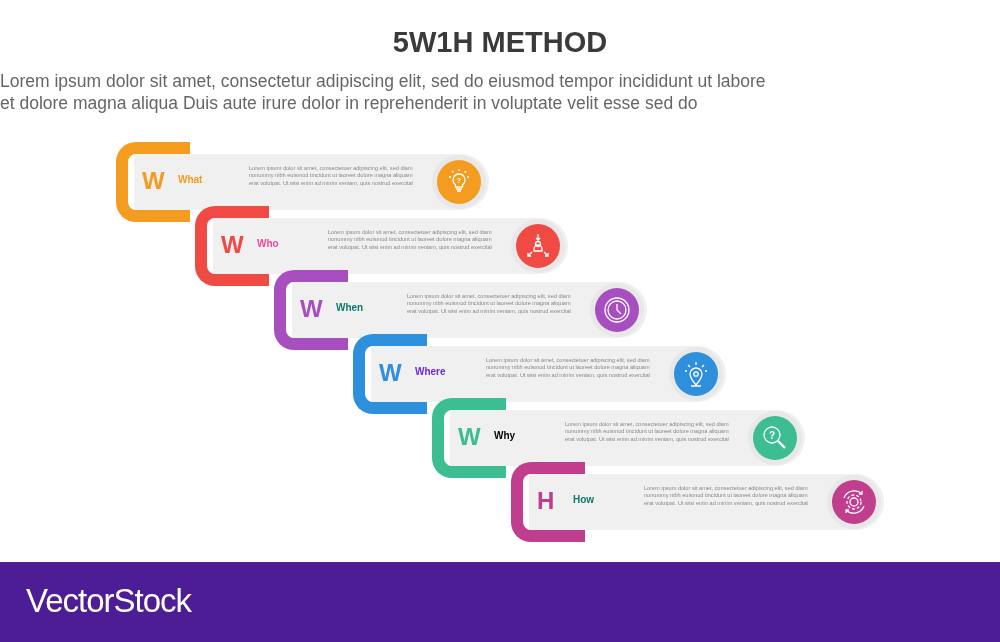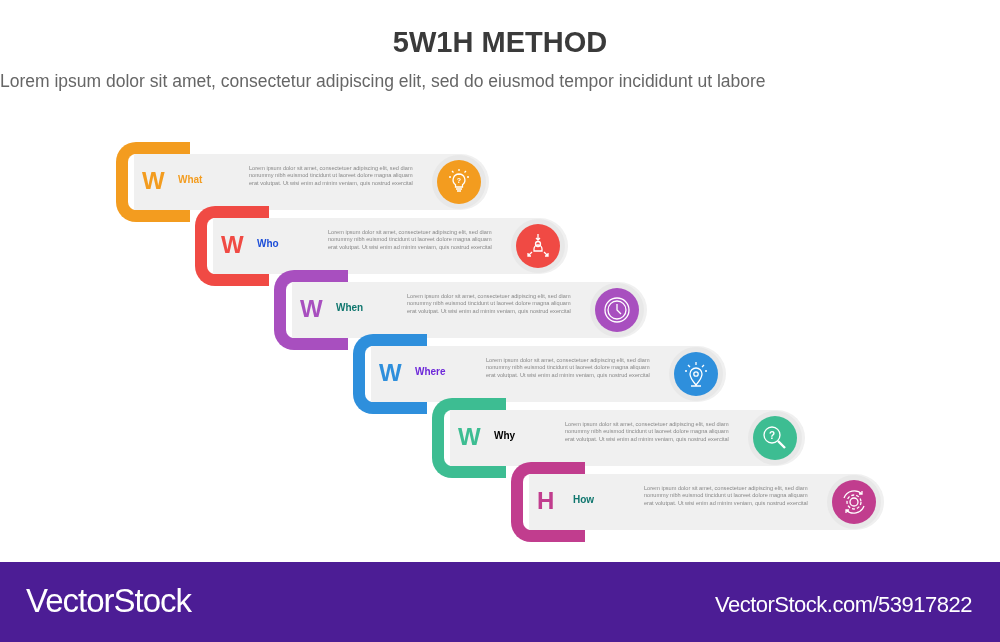"et dolore magna aliqua Duis" div { html: none -> <div>et dolore magna aliqua Duis aute irure dolor in reprehenderit in voluptate velit esse sed do</div> }
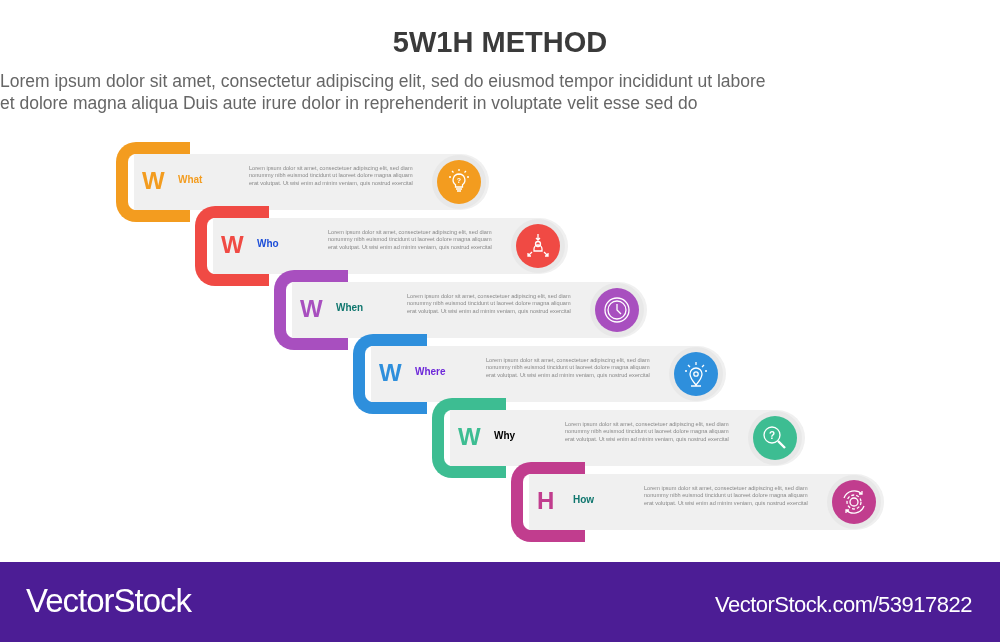"Who" div.label { color: #1d4ed8 -> #ec4899 }
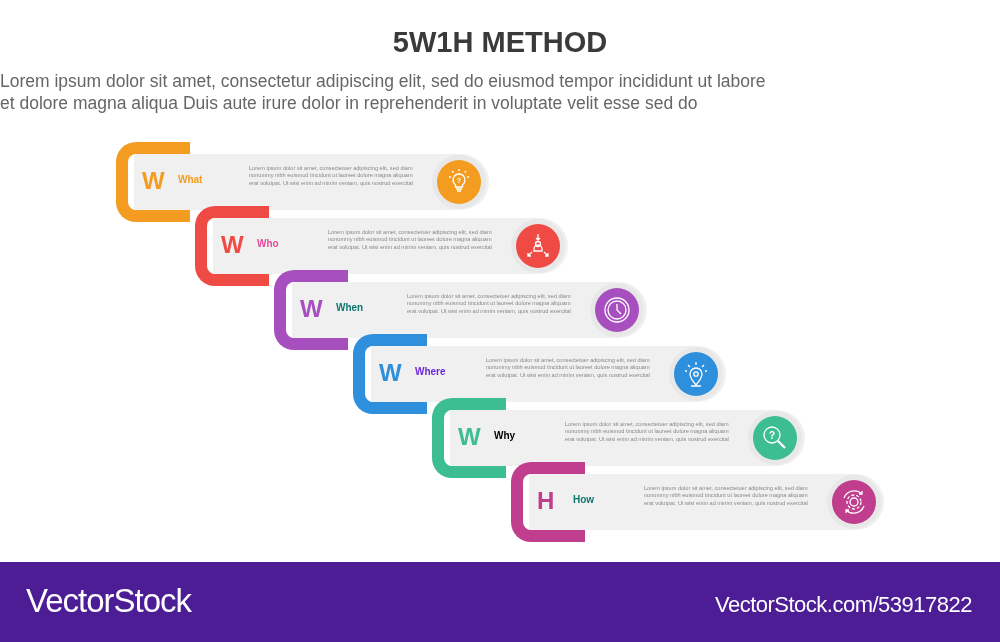"VectorStock.com/53917822" div.furl { html: <div>VectorStock.com/53917822</div> -> none }
